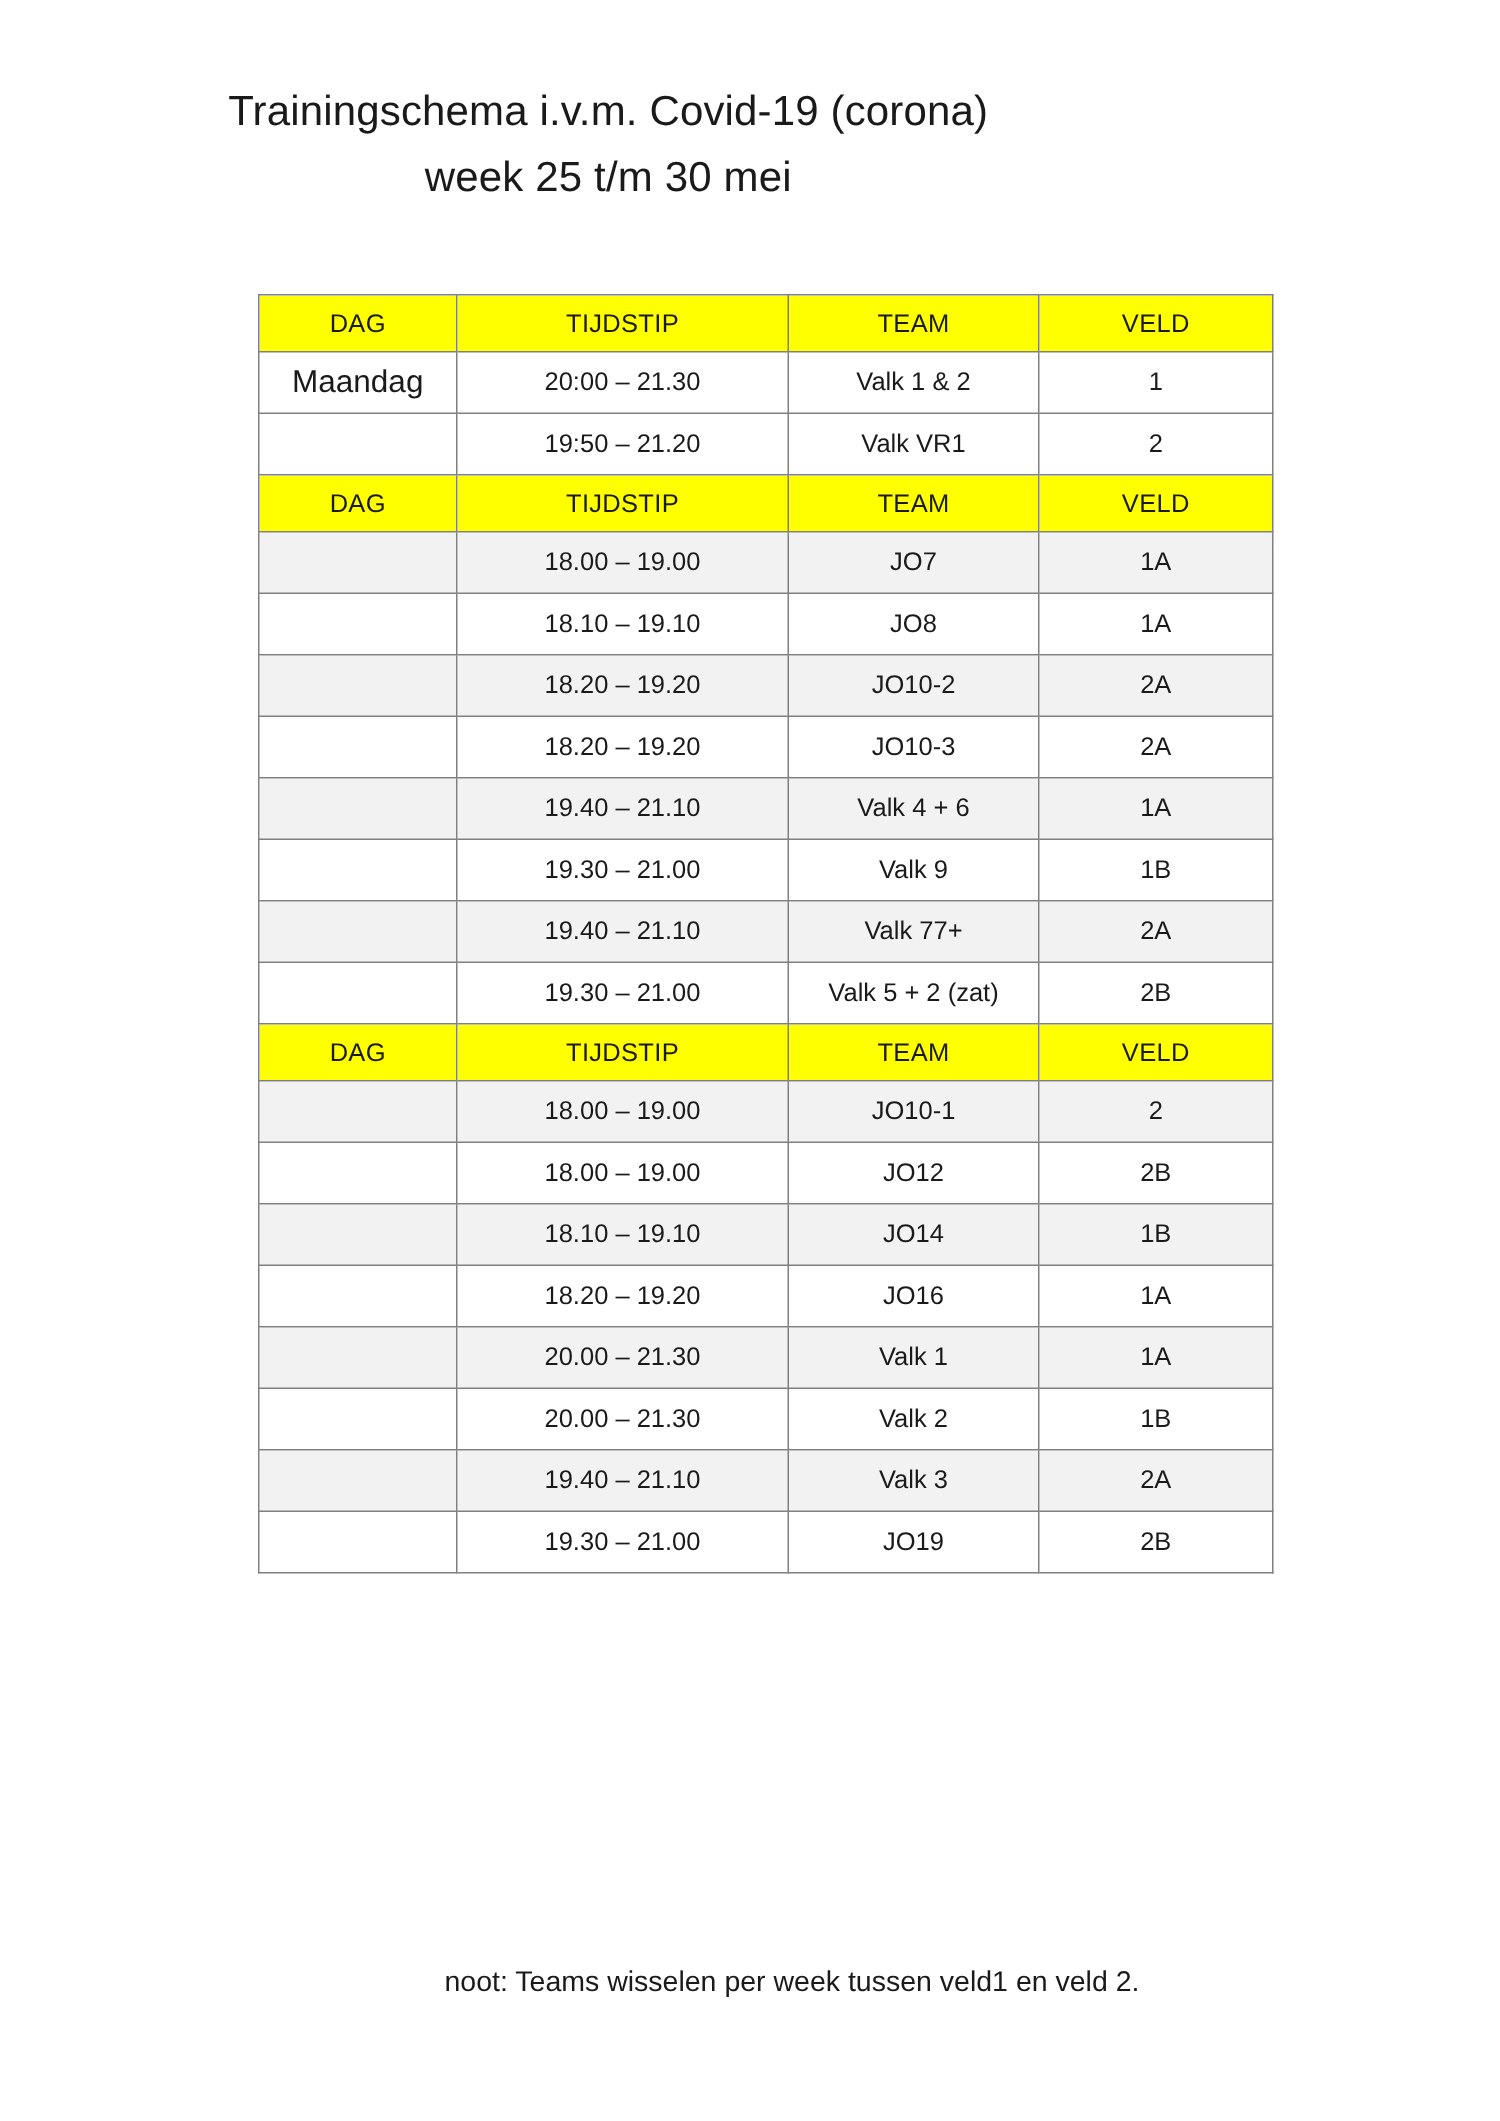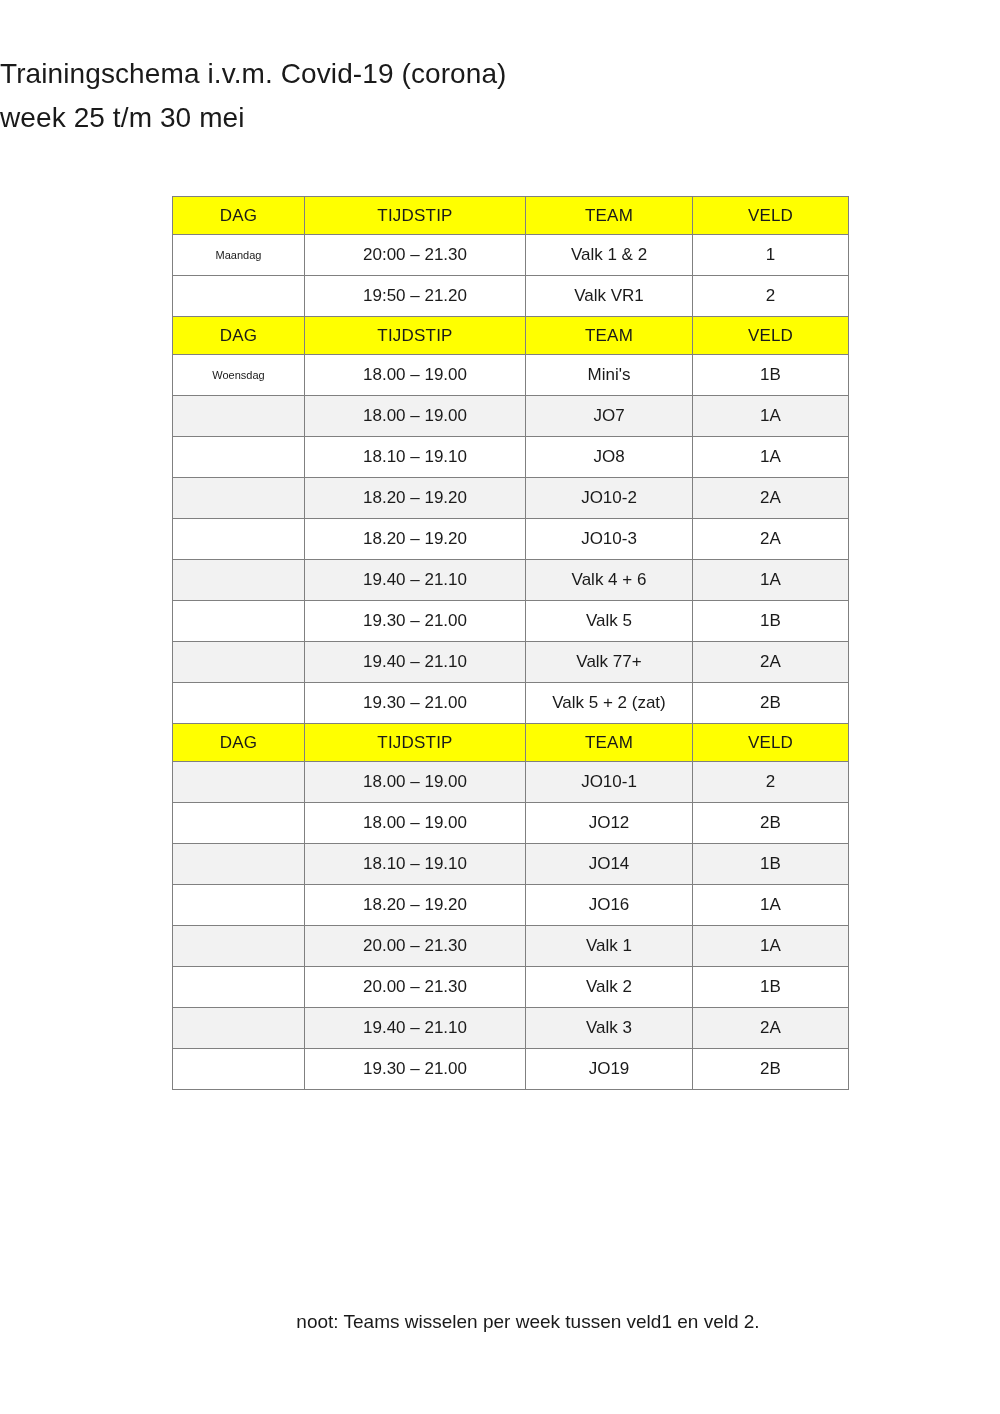"Trainingschema i.v.m. Covid-19 (corona)" .title-block { text-align: none -> center }
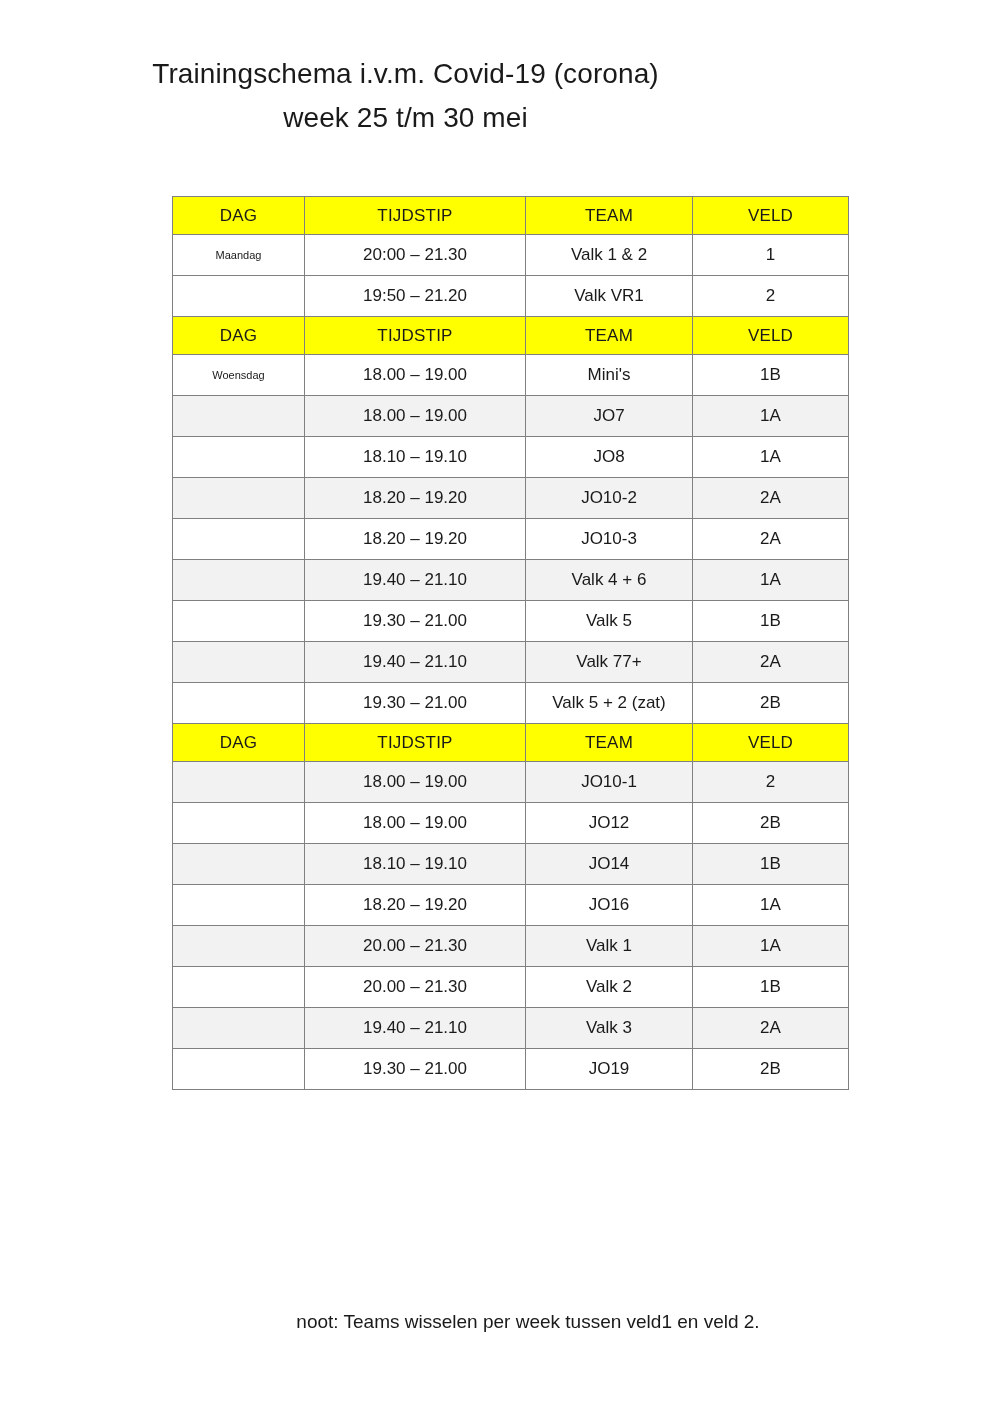"Maandag" td.cell-dag { font-size: 11px -> 21px }
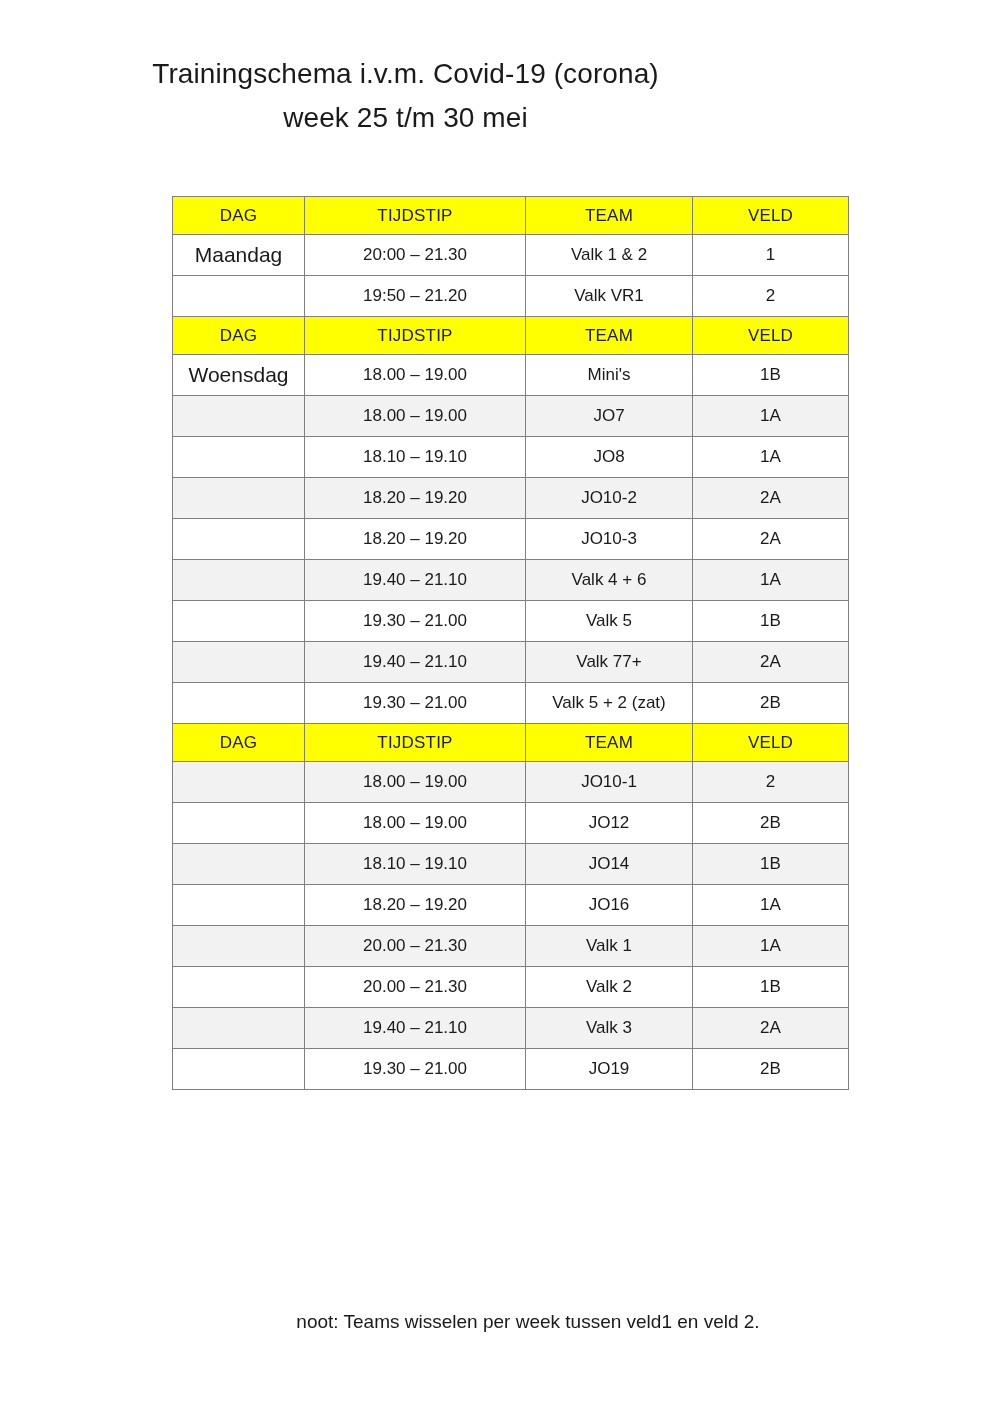"Woensdag" tr.data-row { html: <tr> <td>Woensdag</td> <td>18.00 – 19.00</td> <td>Mini's</td> <td>1B</td> </tr> -> none }
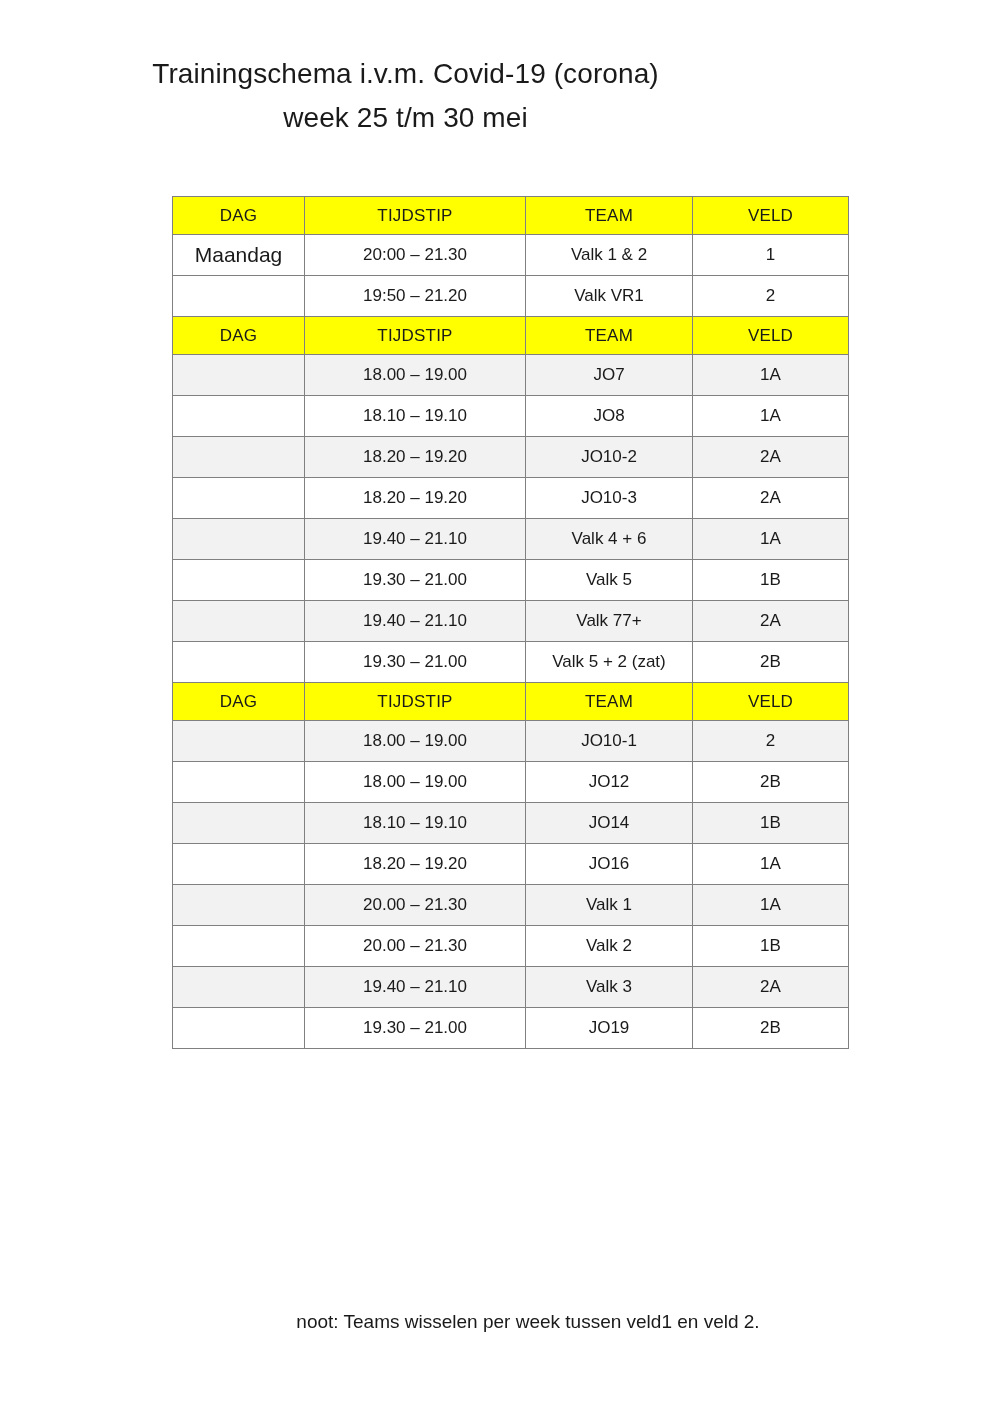"Valk 5" td.cell-team { text: 5 -> 9 }
